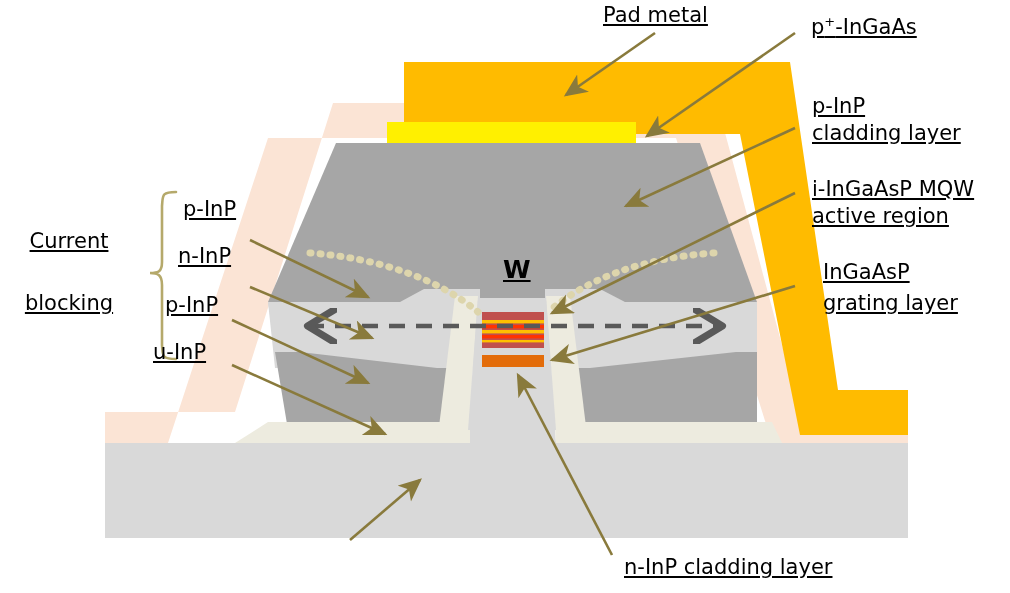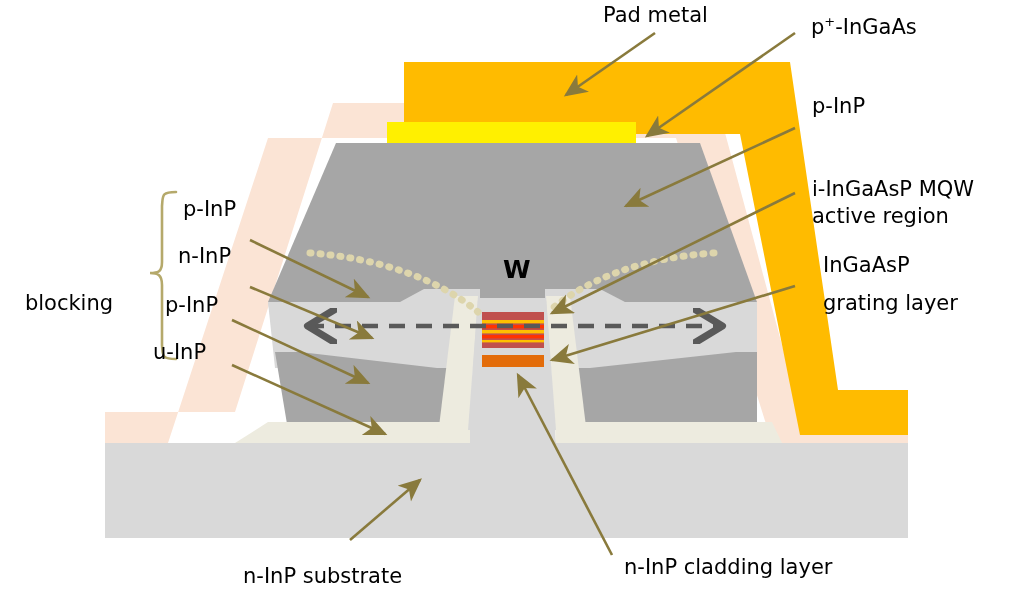"Pad metal" .lbl { text-decoration: none -> underline }
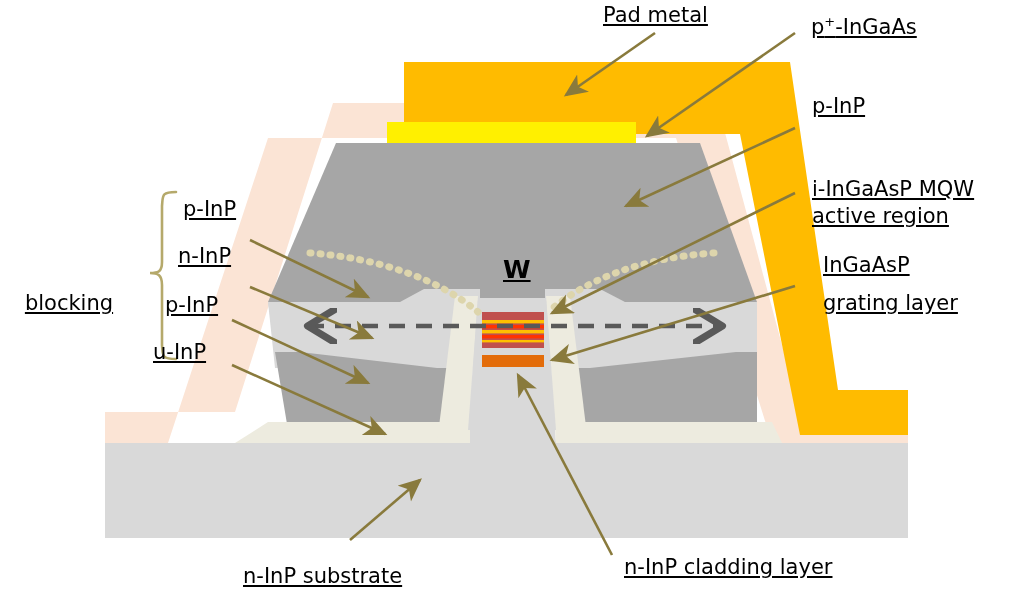"cladding layer" div.lbl { html: none -> <div>cladding layer</div> }
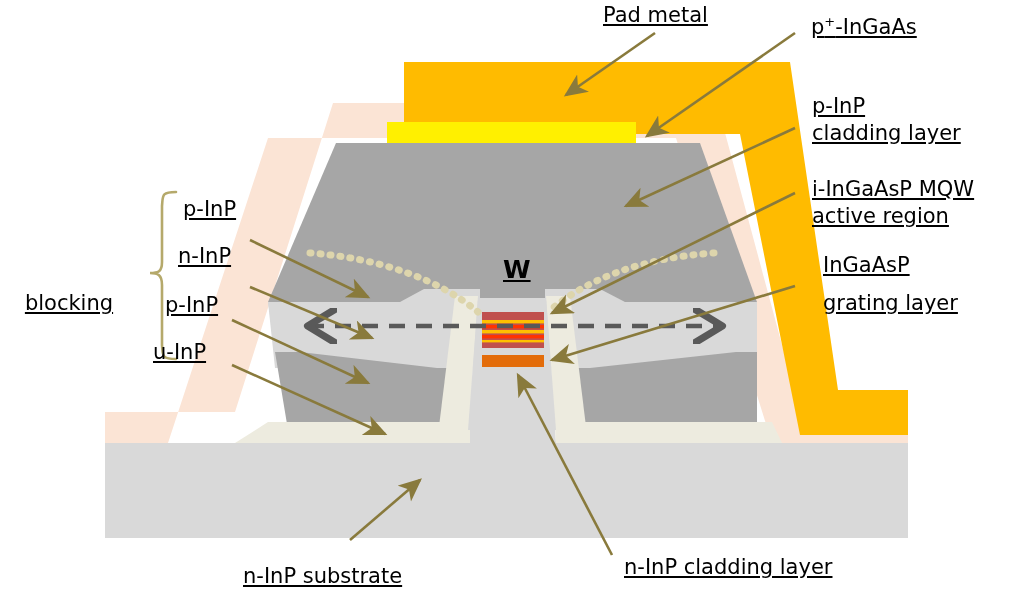"Current" div.lbl { html: none -> <div>Current</div> }
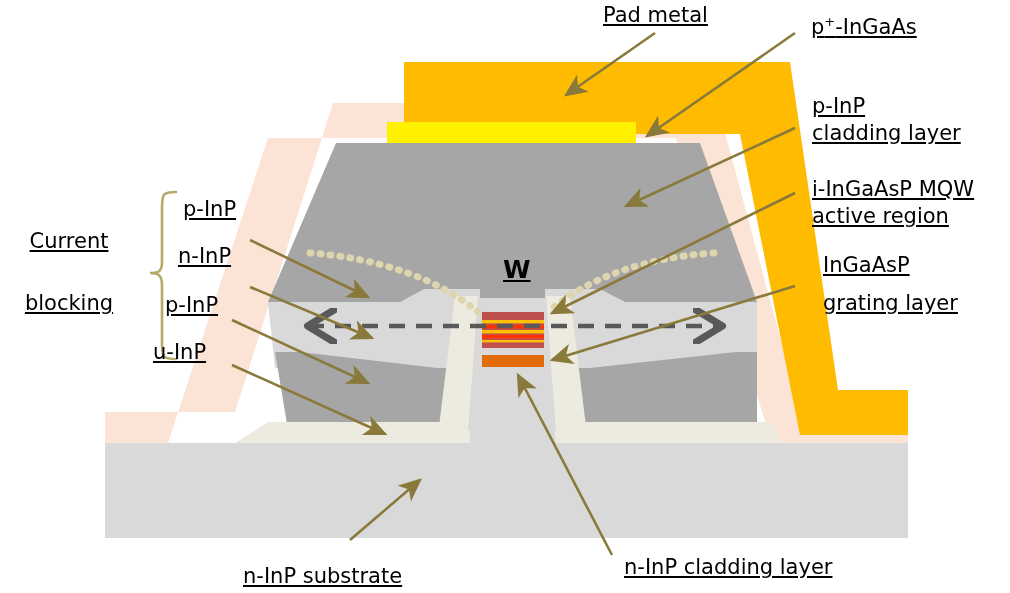"InGaAsP" div.lbl { top: 252px -> 259px }
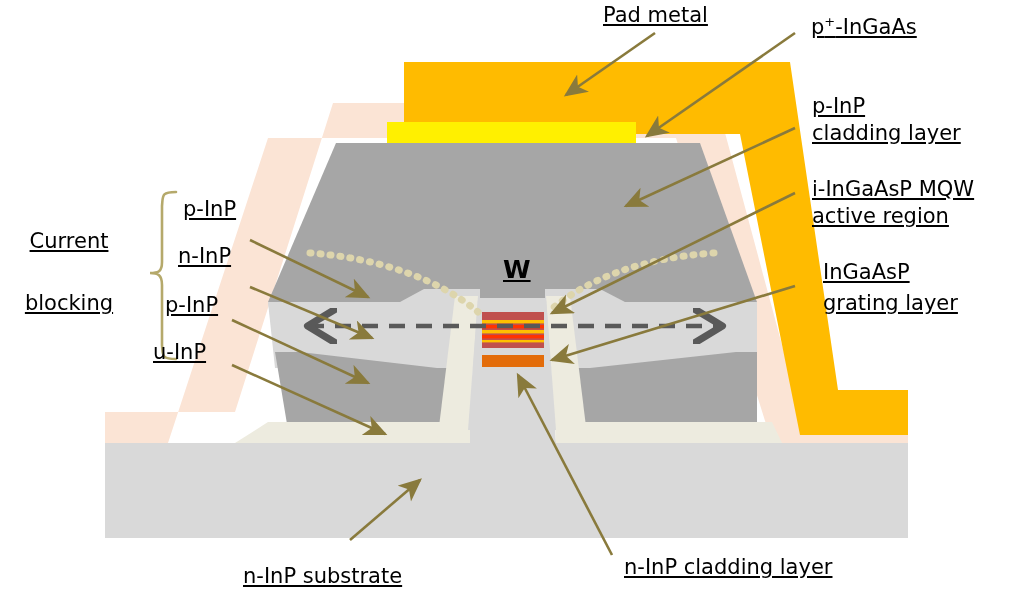"n-InP substrate" div.lbl { html: <div>n-InP substrate</div> -> none }
